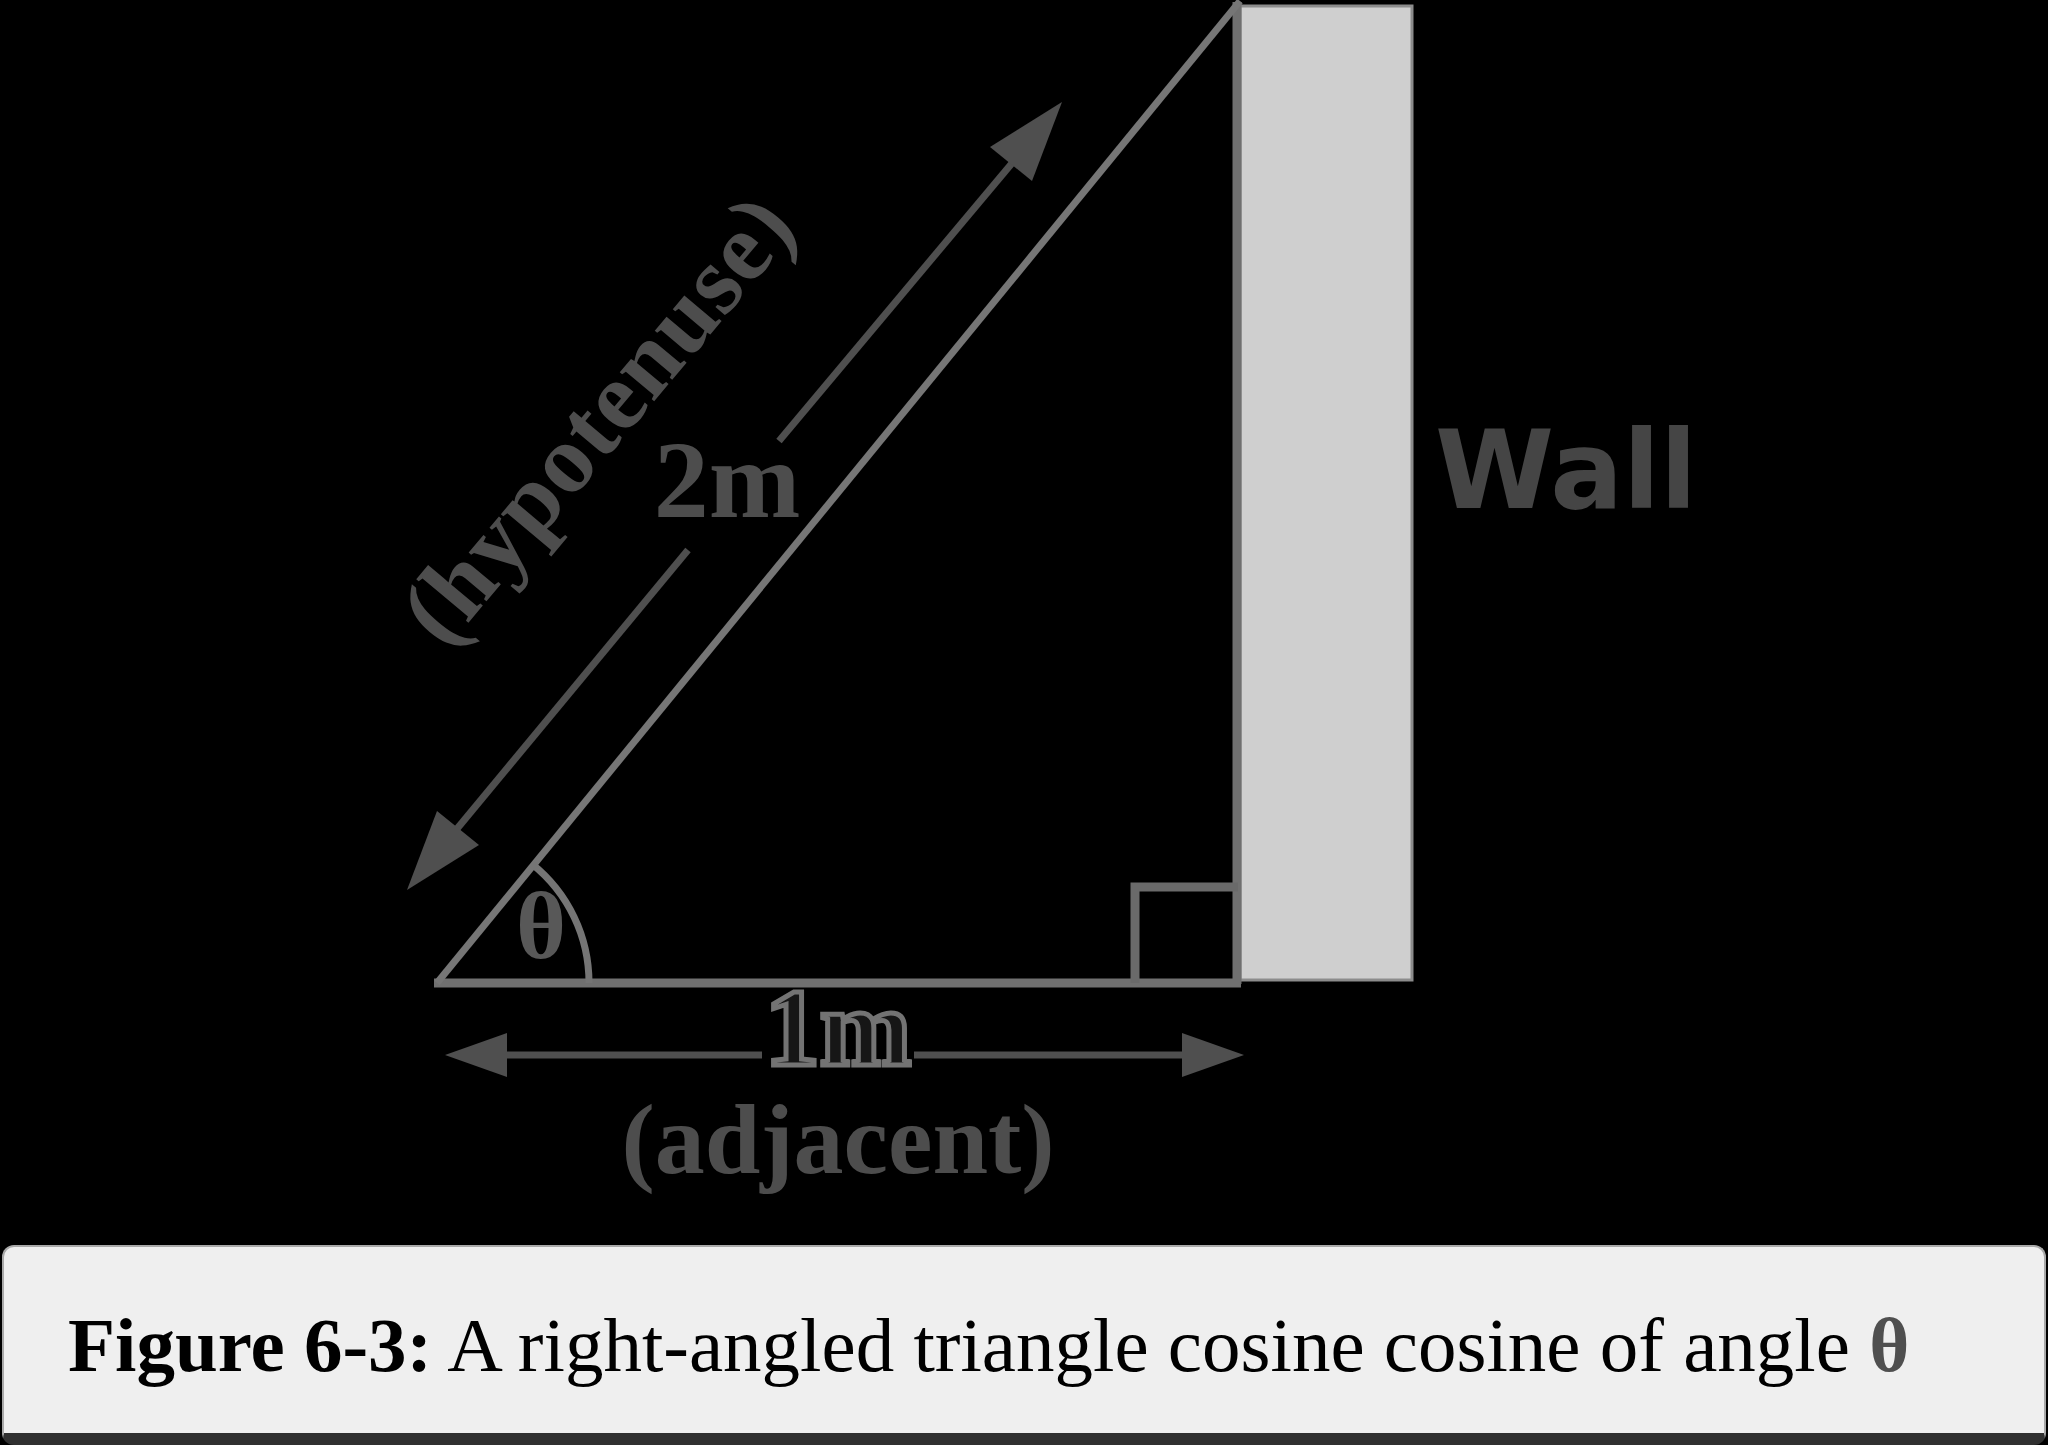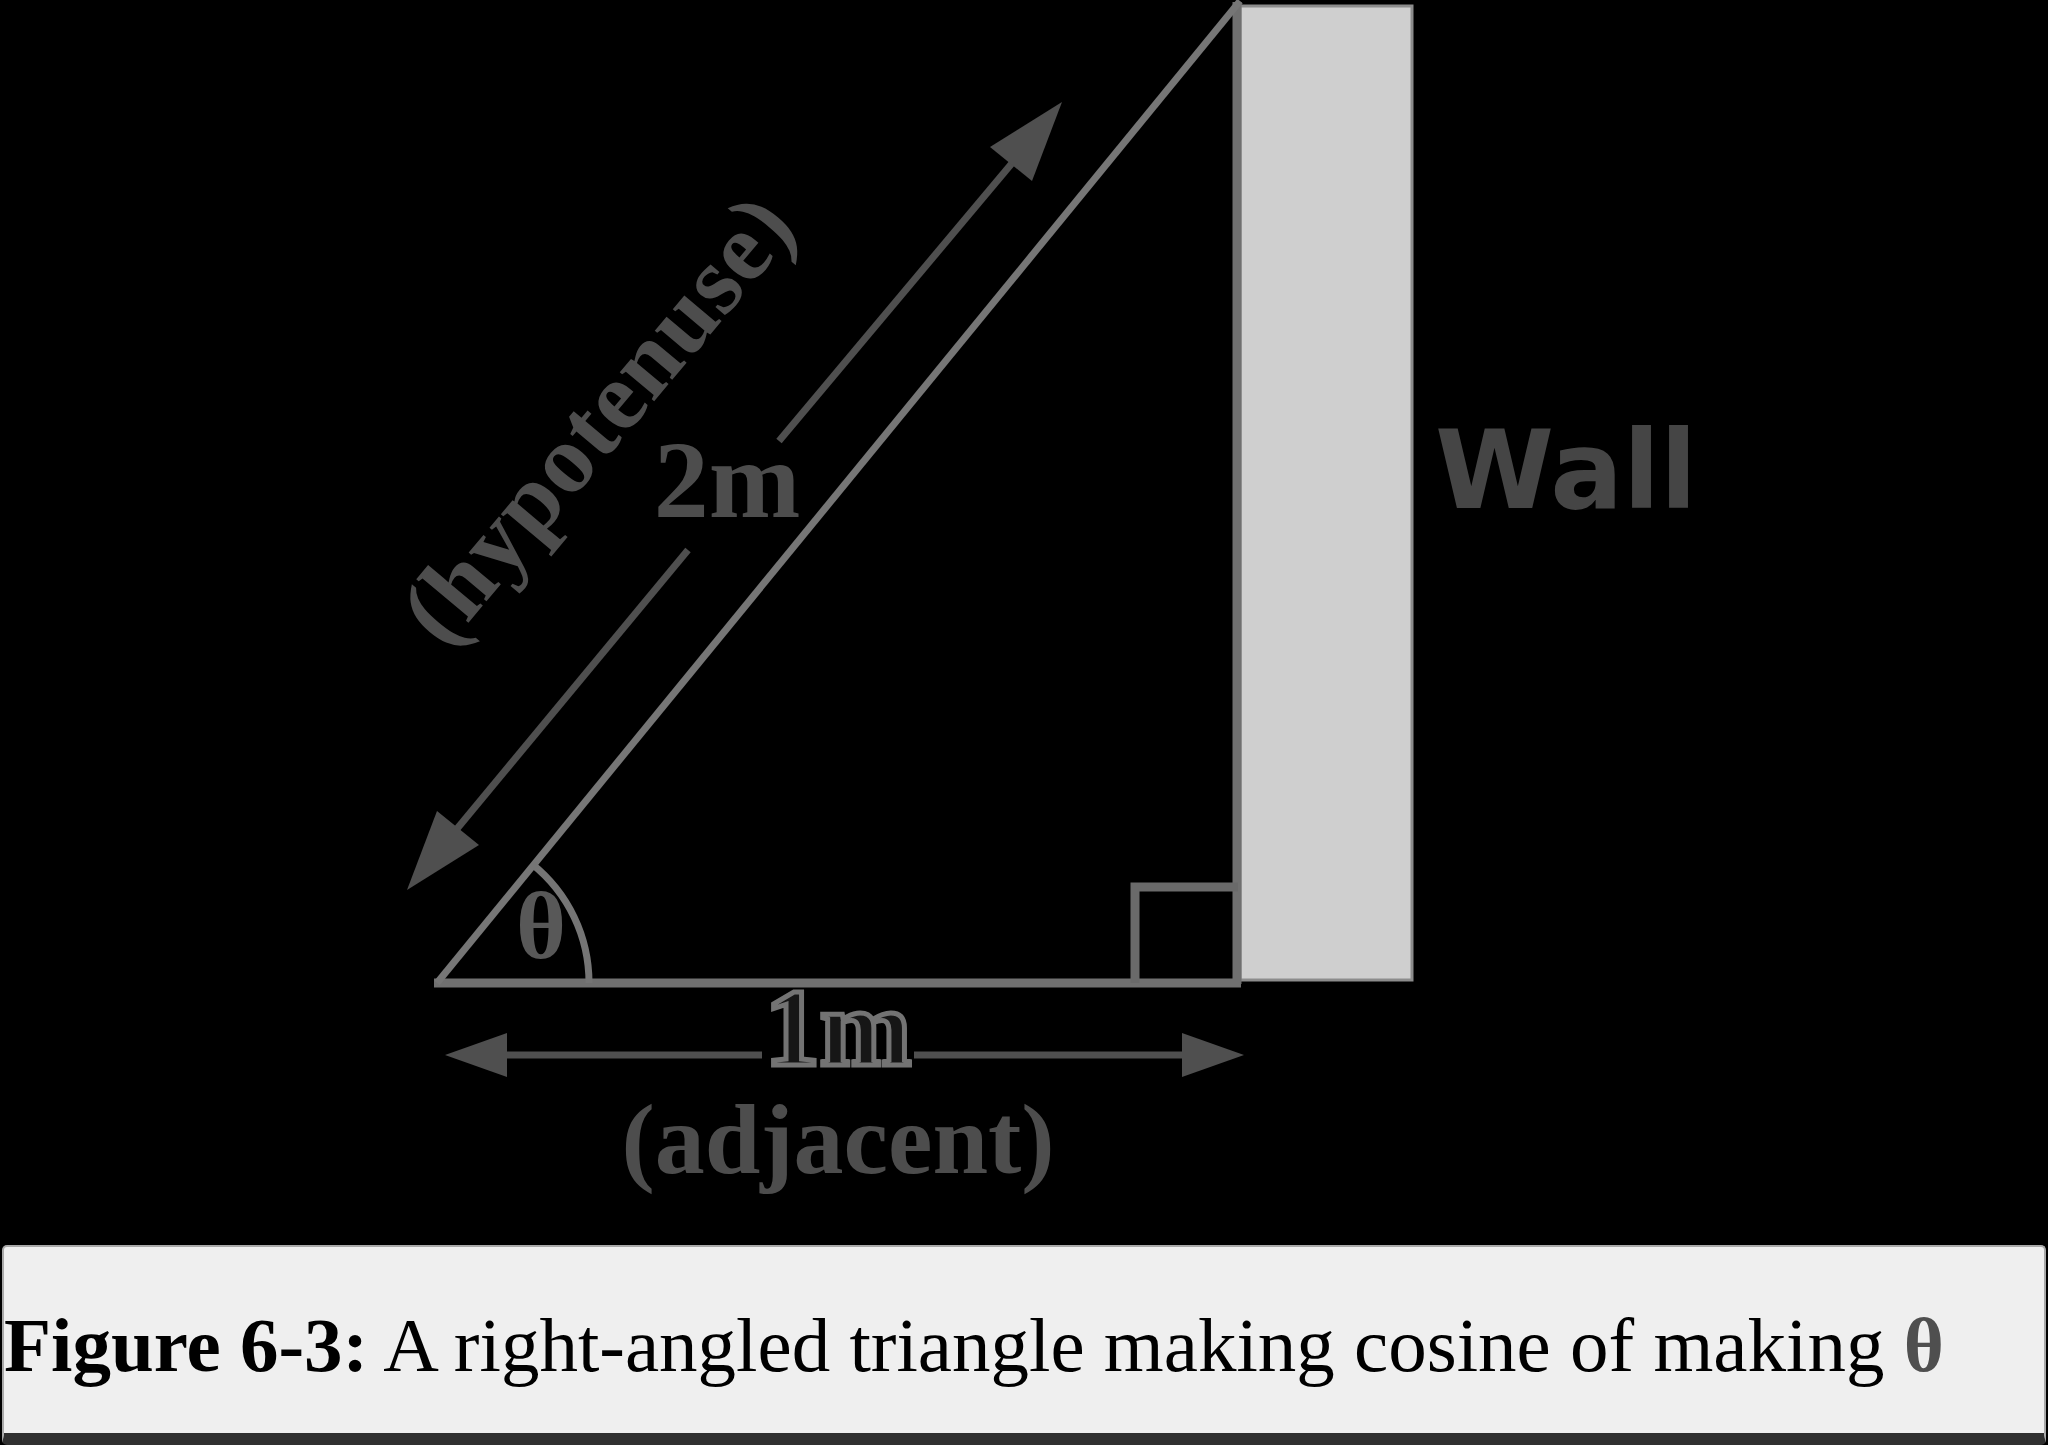"Figure 6-3:" #caption-box { border-radius: 5px -> 12px; padding-left: none -> 64px }
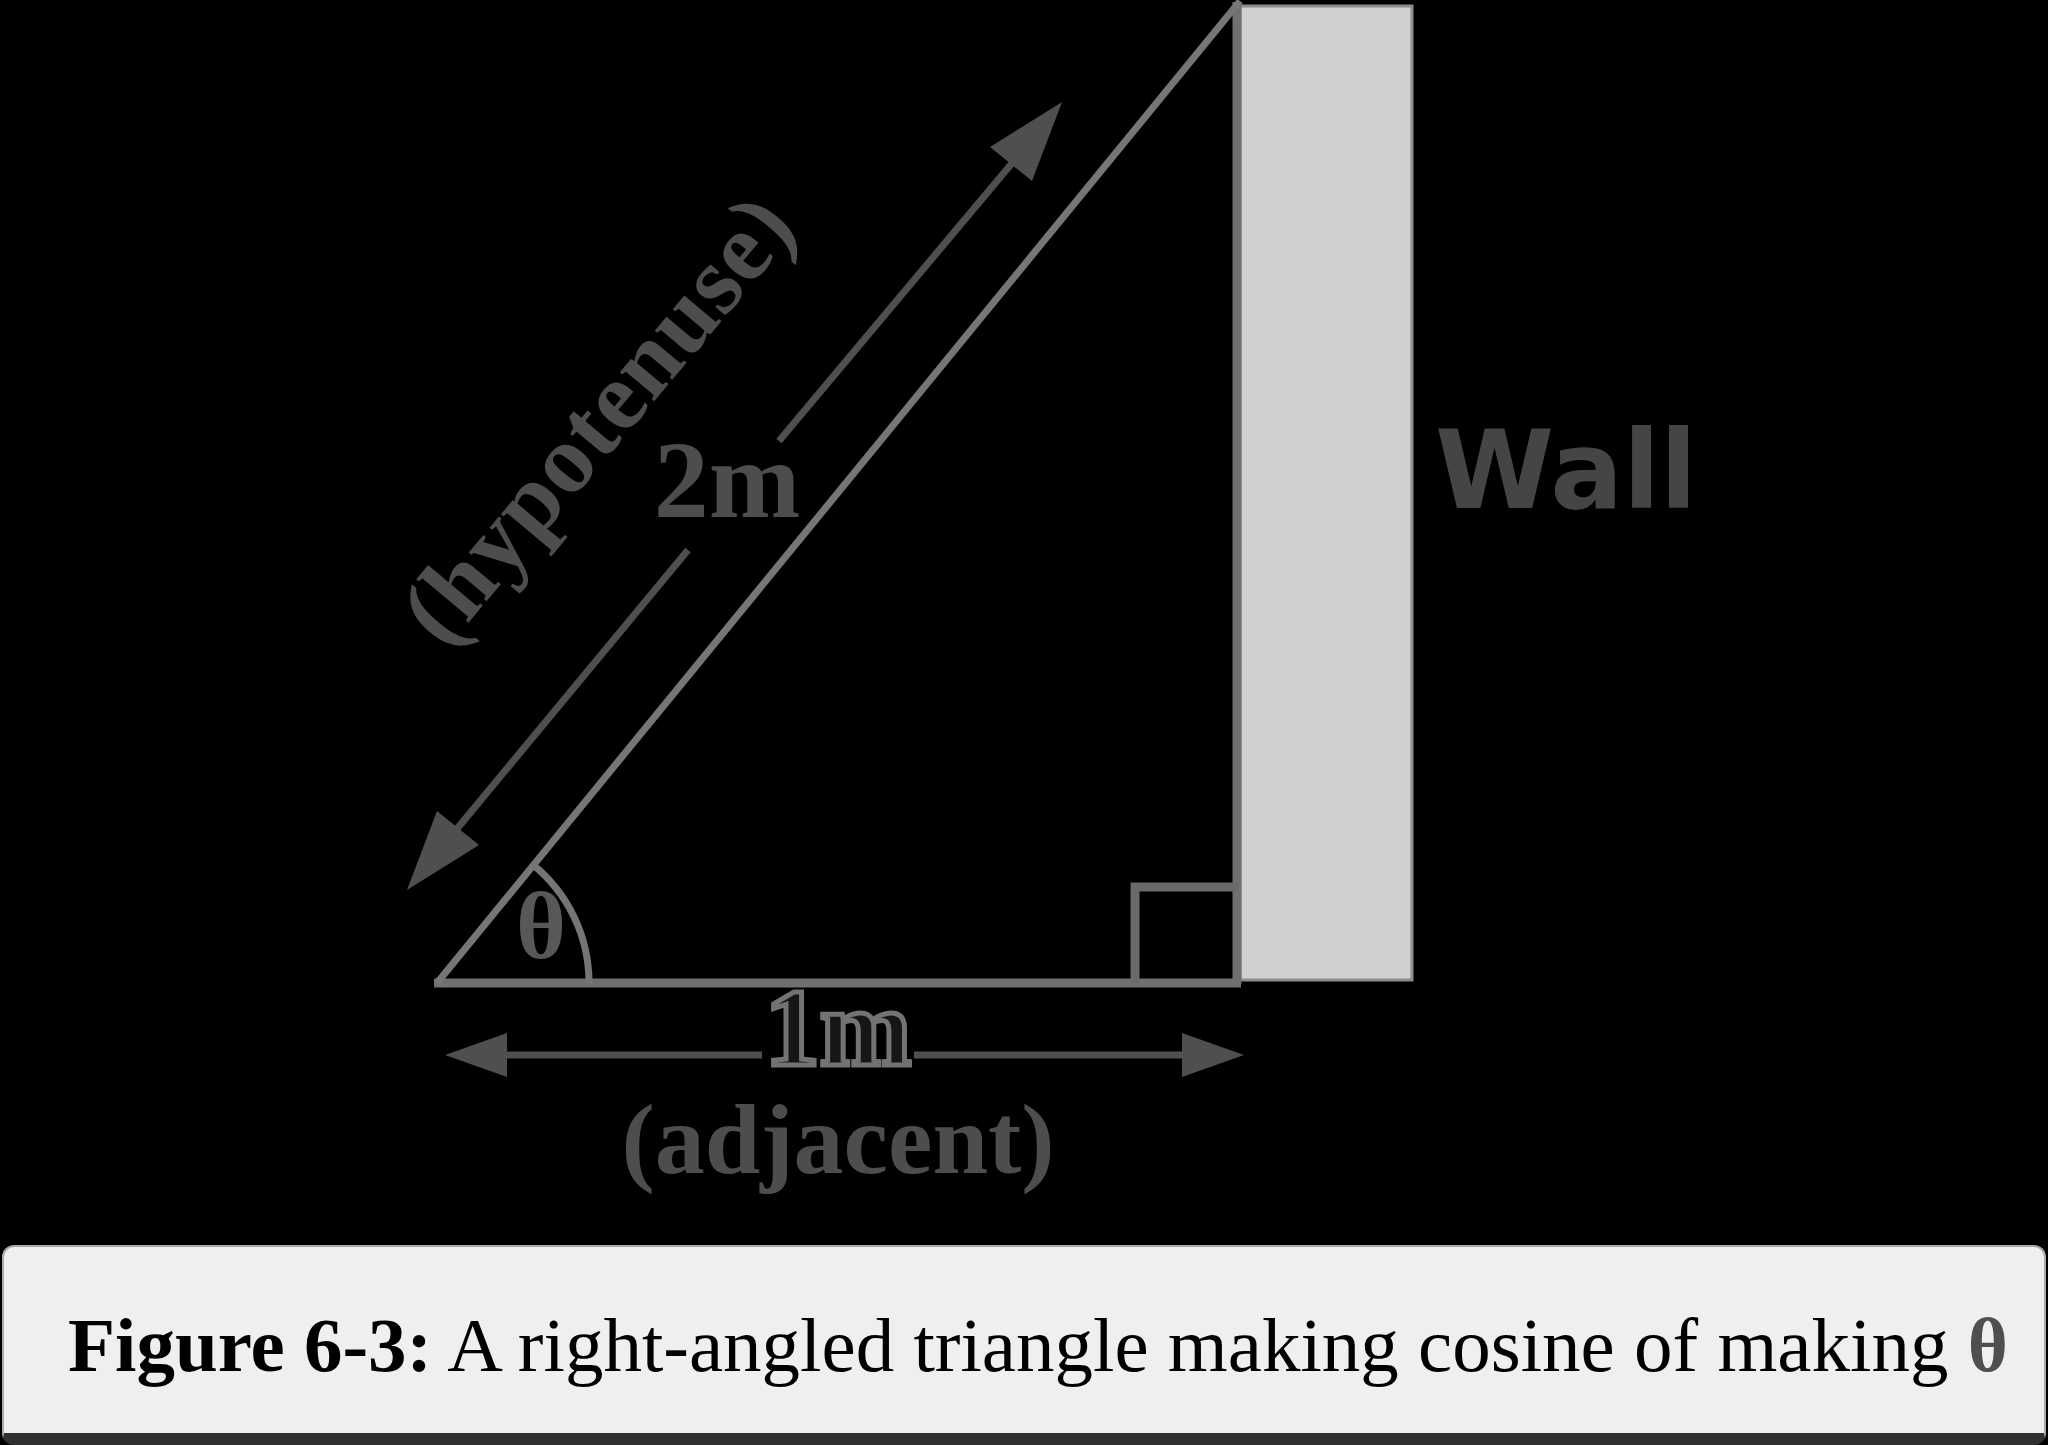"A right-angled triangle making cosine" span { text: making cosine of making -> cosine cosine of angle }
